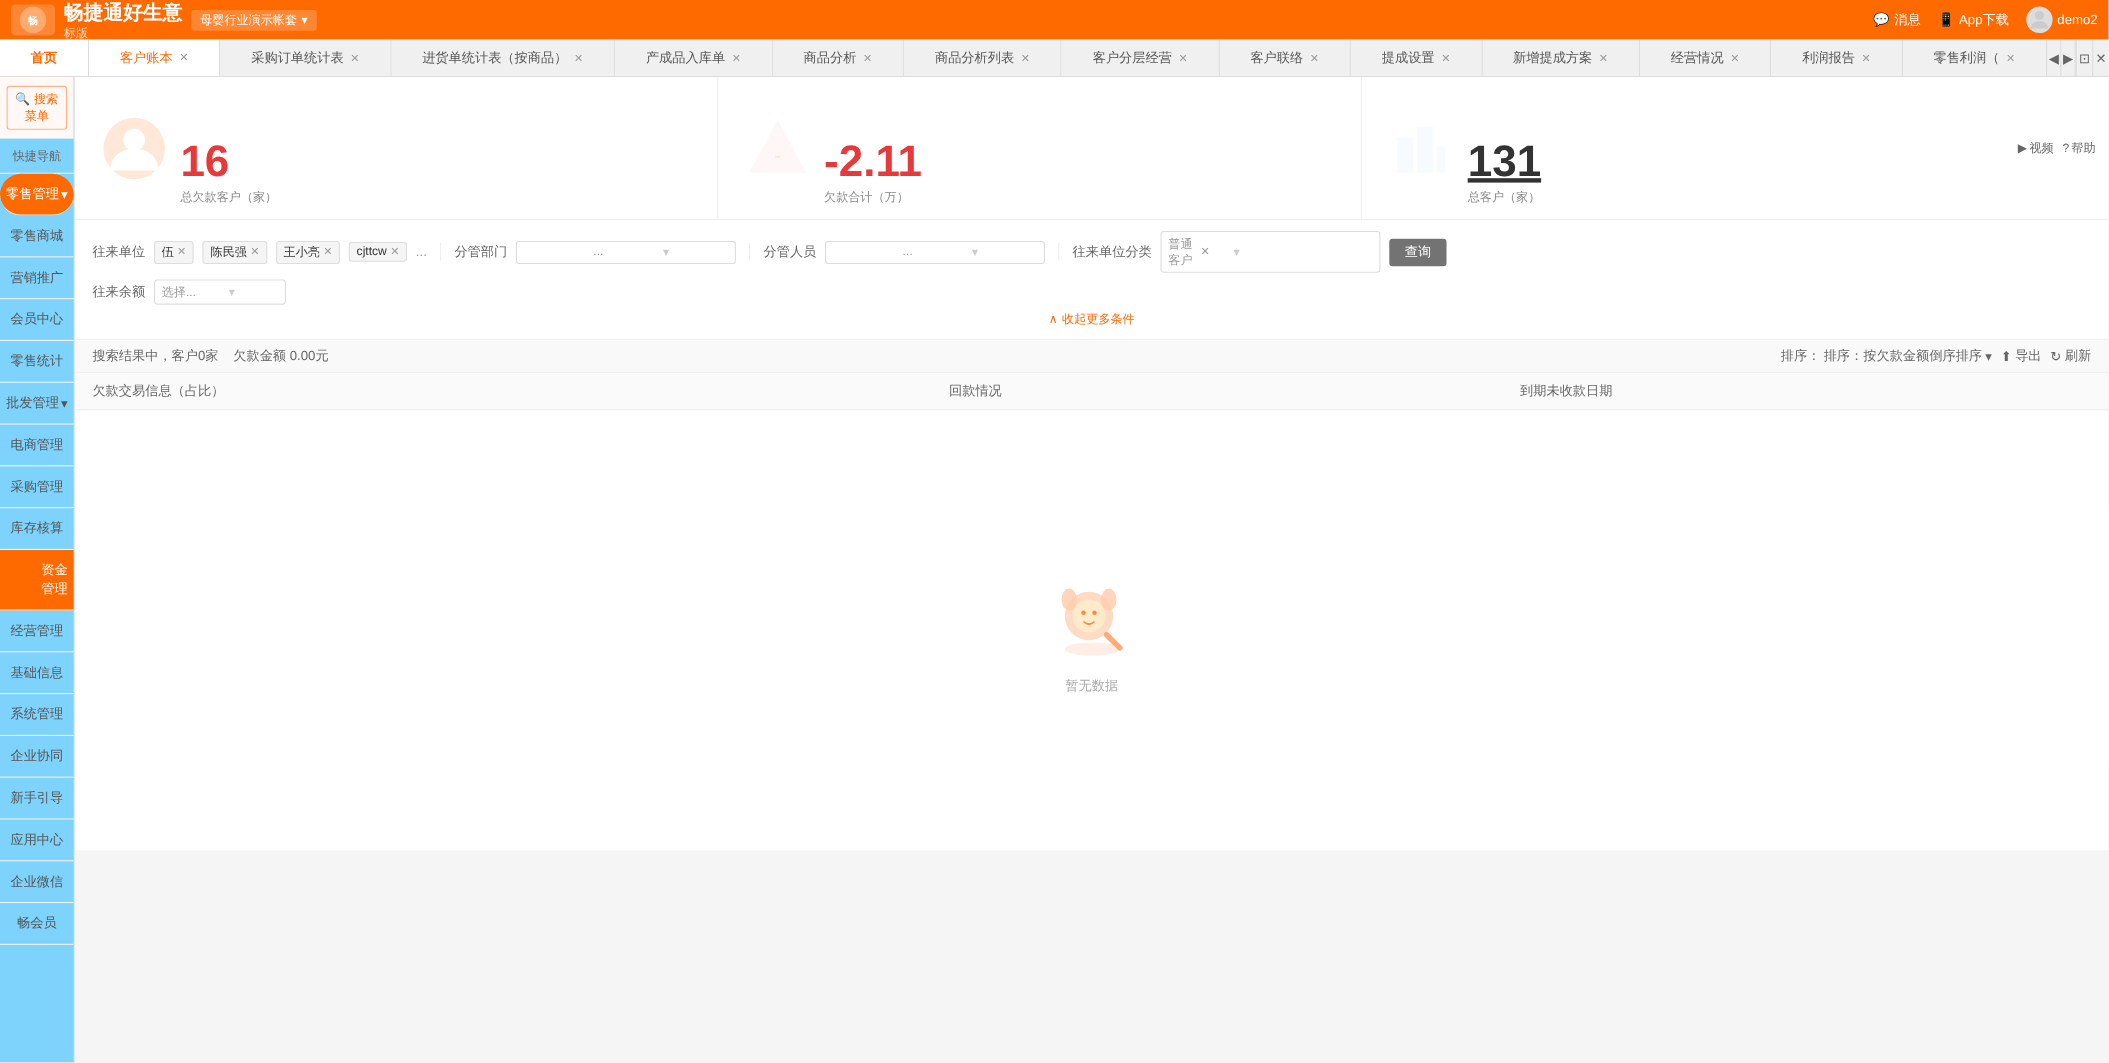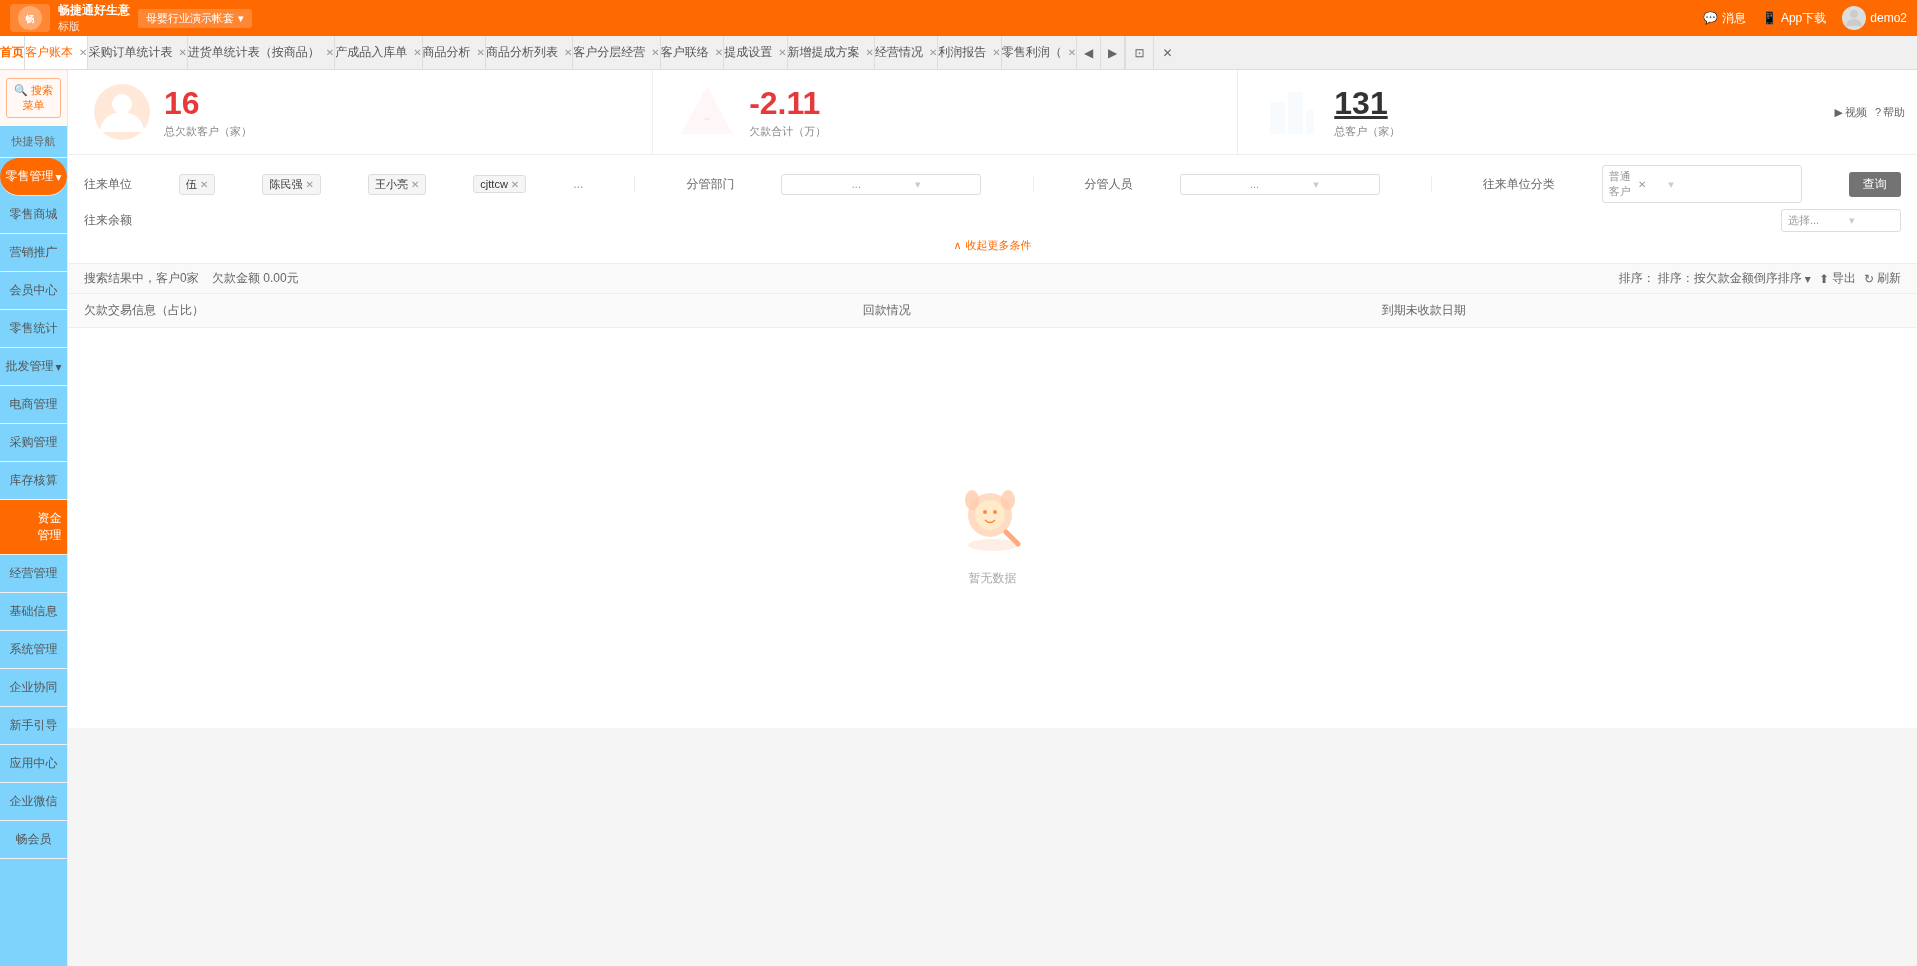"畅捷通好生意" .topbar-title { font-size: 12px -> 18px }
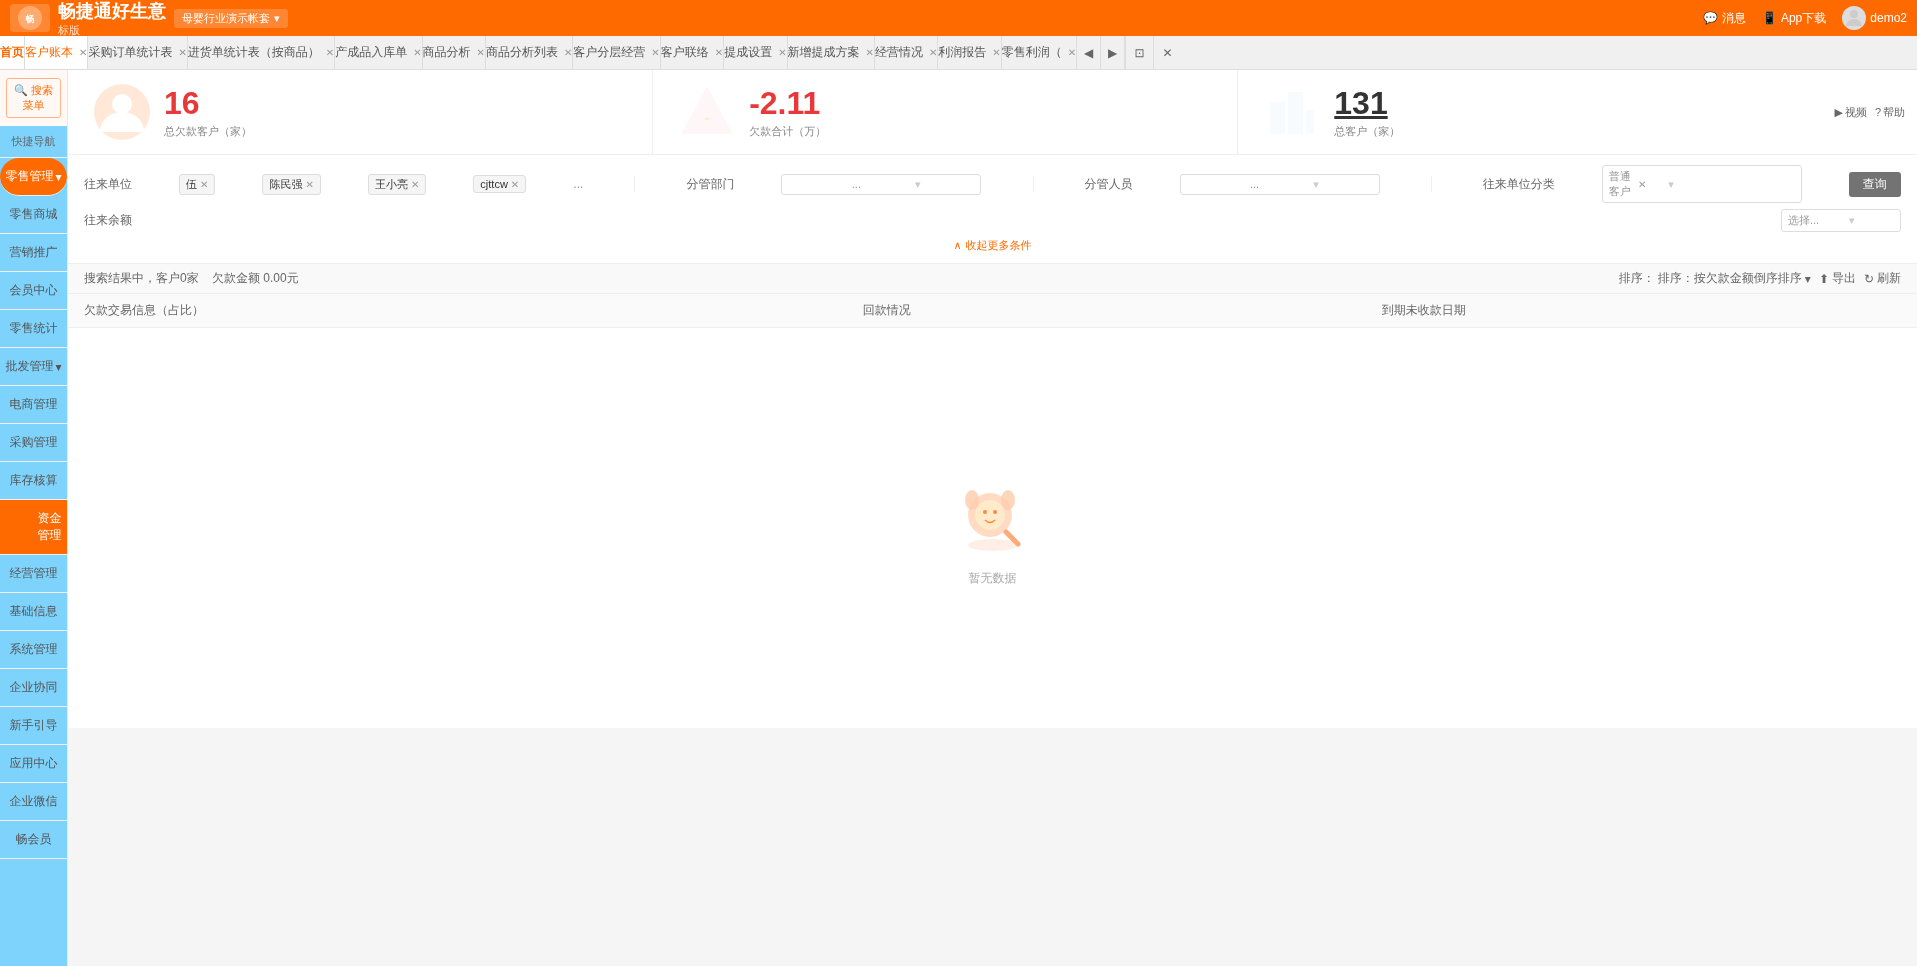"首页" .nav-tab { padding: 0 0 -> 0 28px }
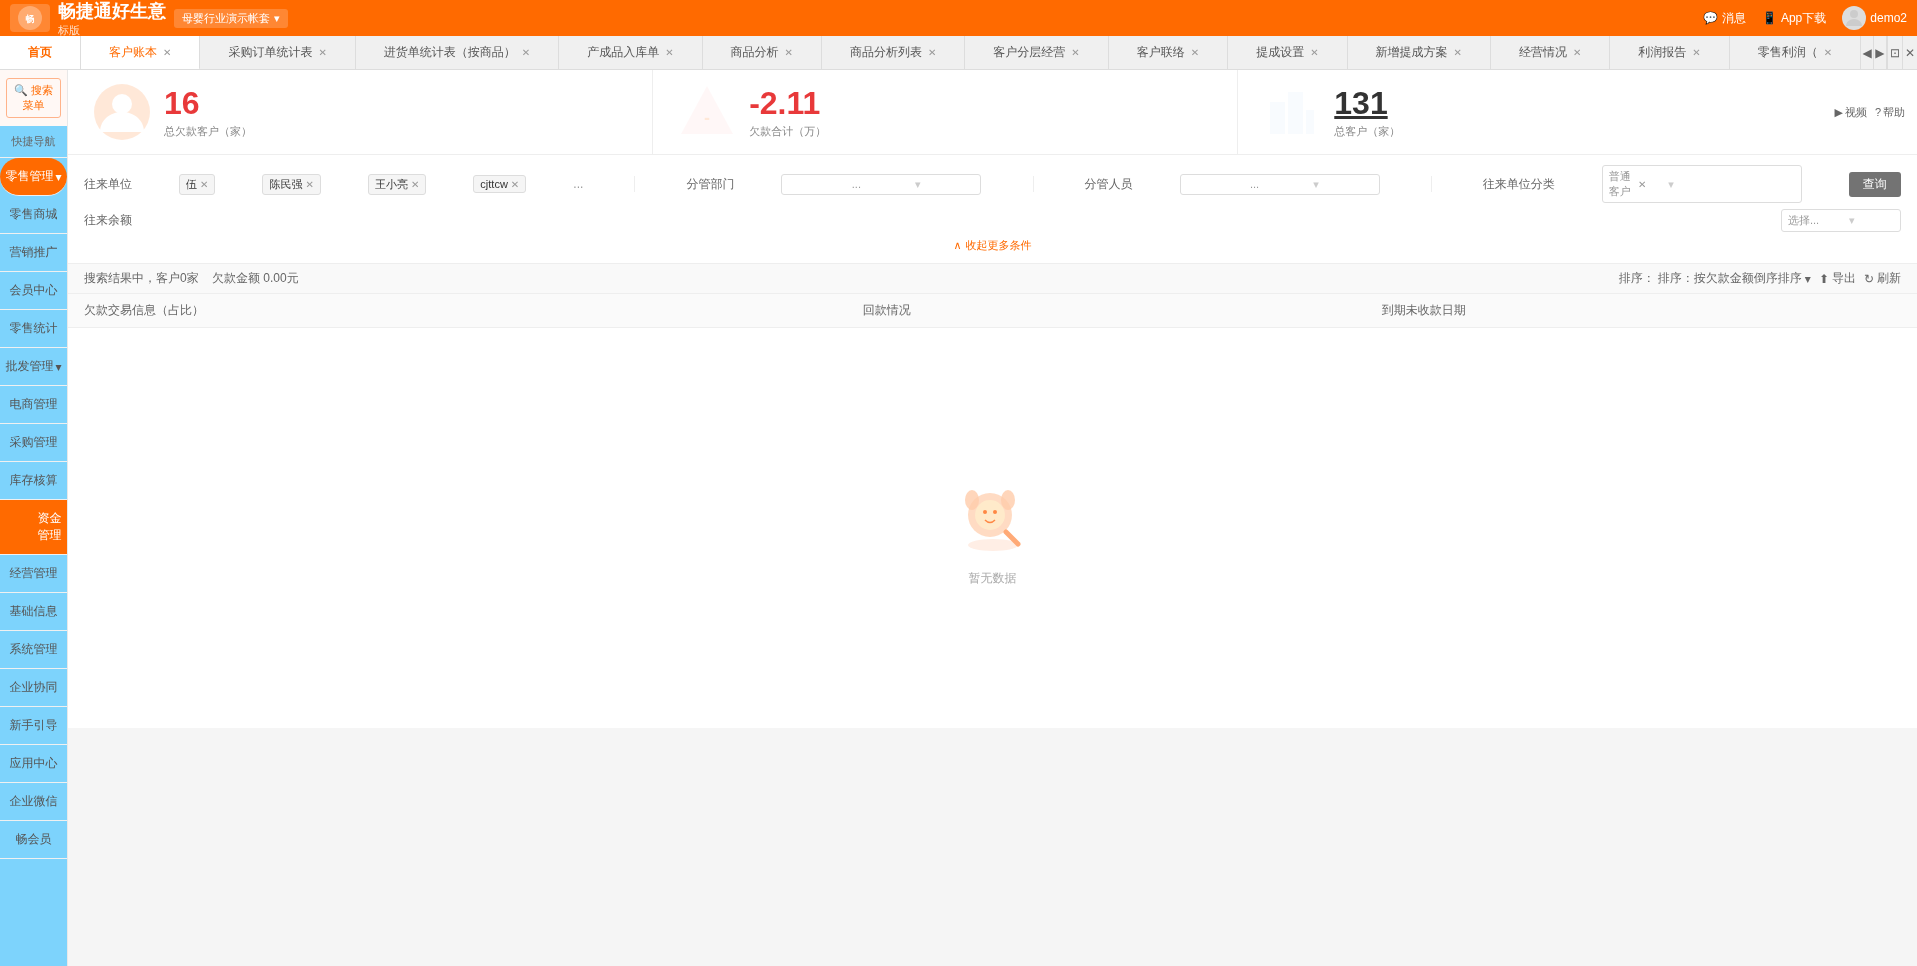"16" .stat-number { font-size: 32px -> 40px; margin-top: none -> 43px }
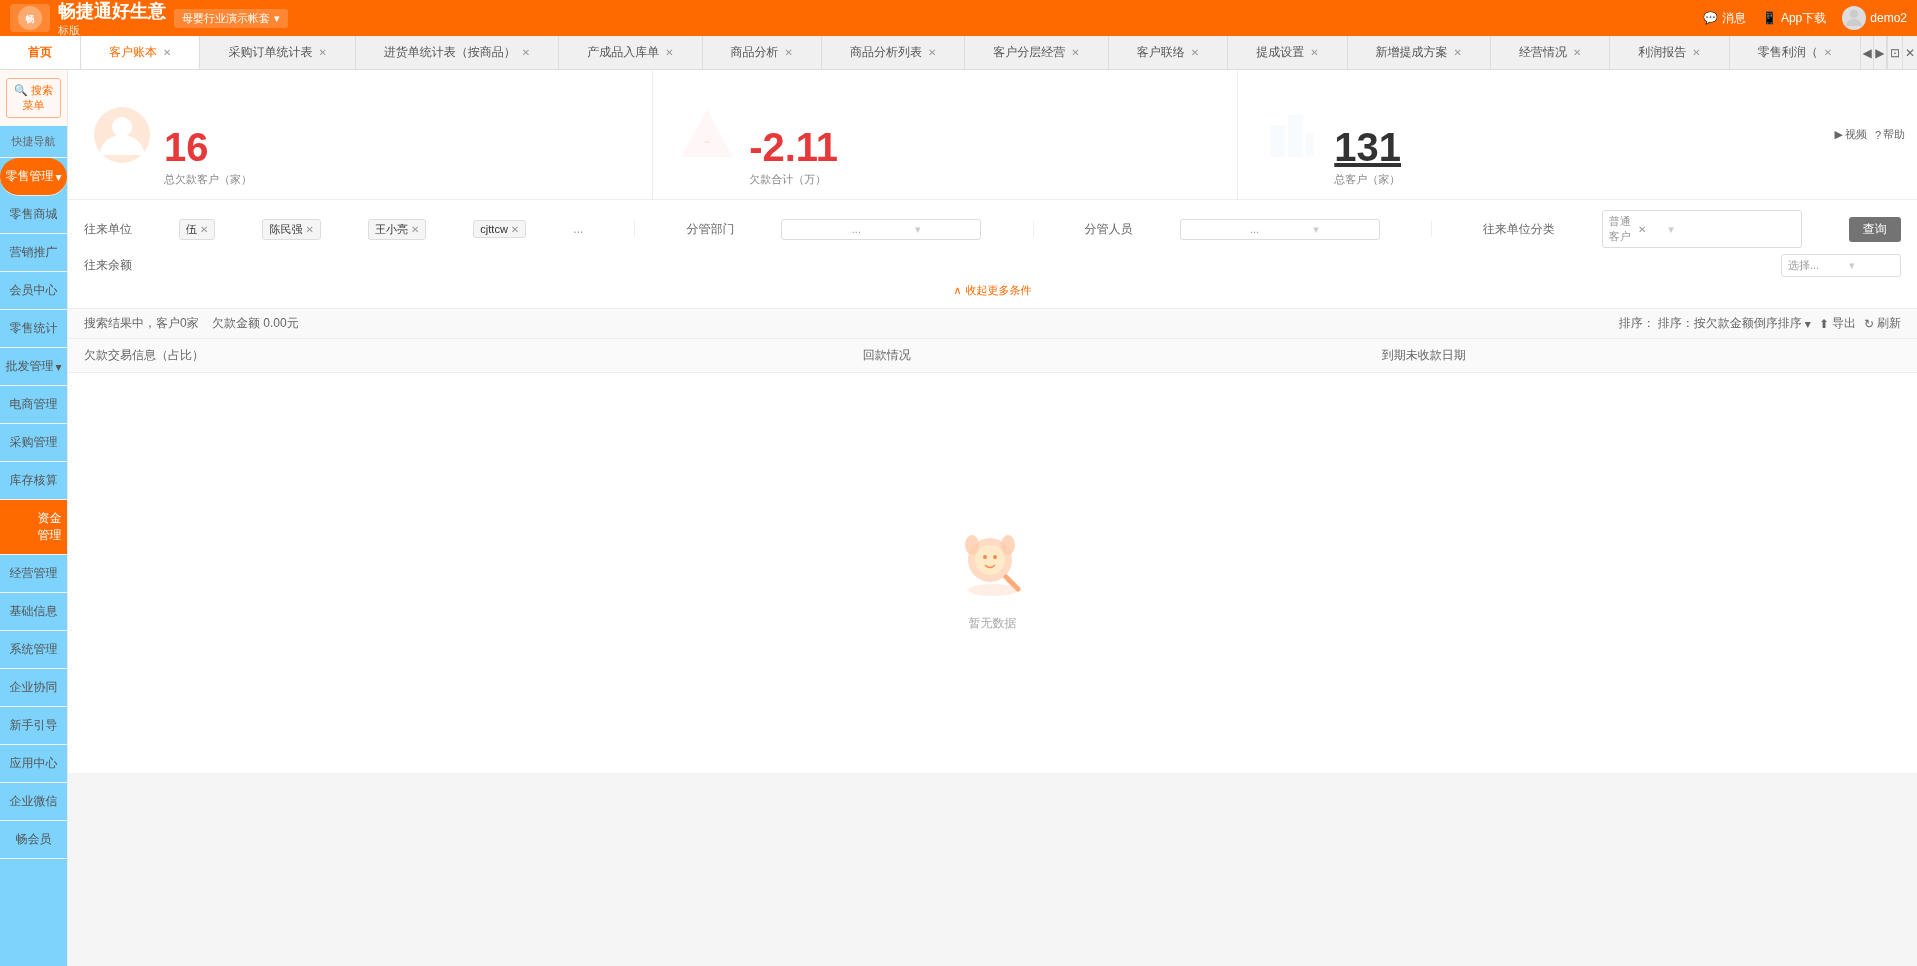"往来单位" .filter-row { justify-content: space-between -> none }
